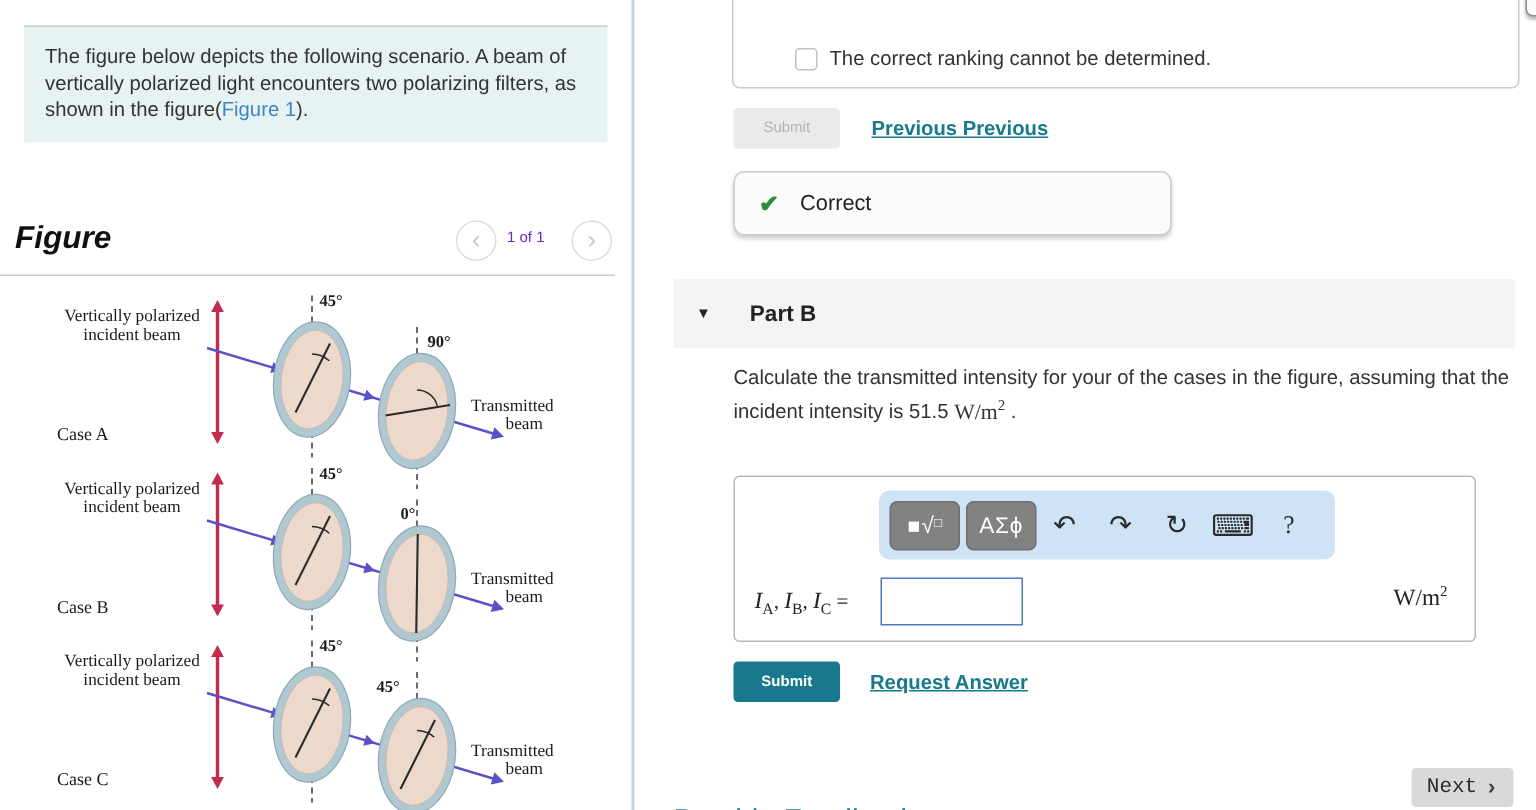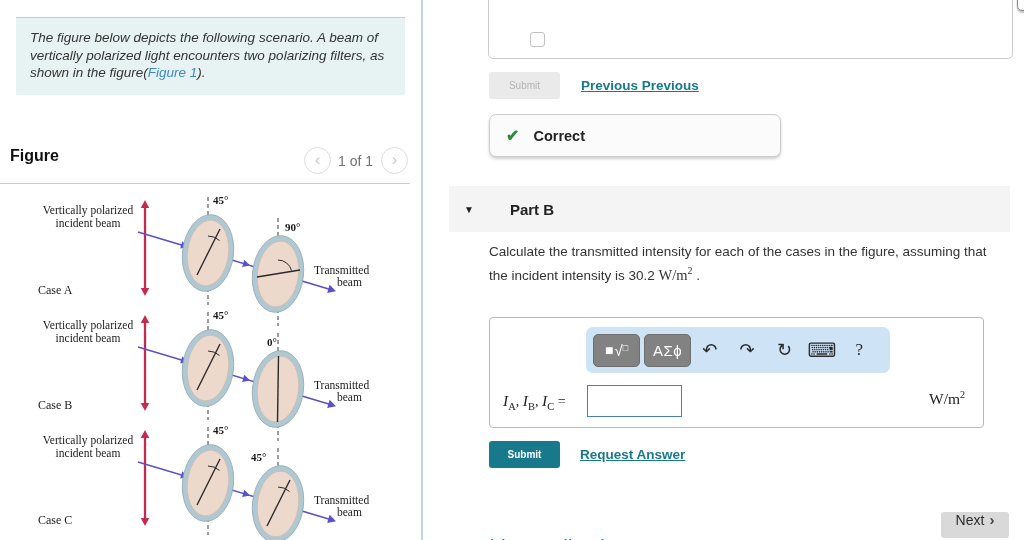"The figure below depicts the" .intro-box { font-style: italic -> none }
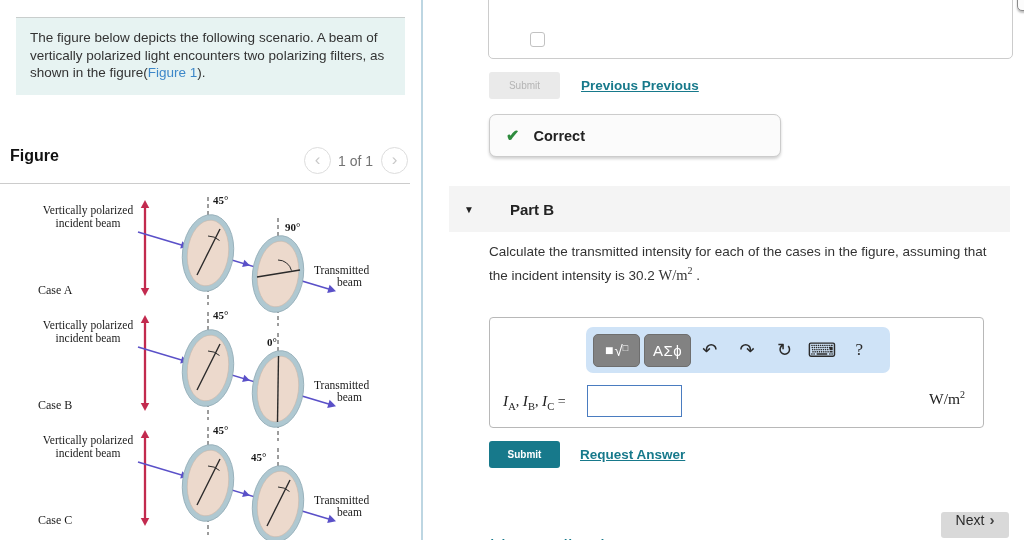"The correct ranking cannot be" div.cannot-label { html: none -> <div>The correct ranking cannot be determined.</div> }
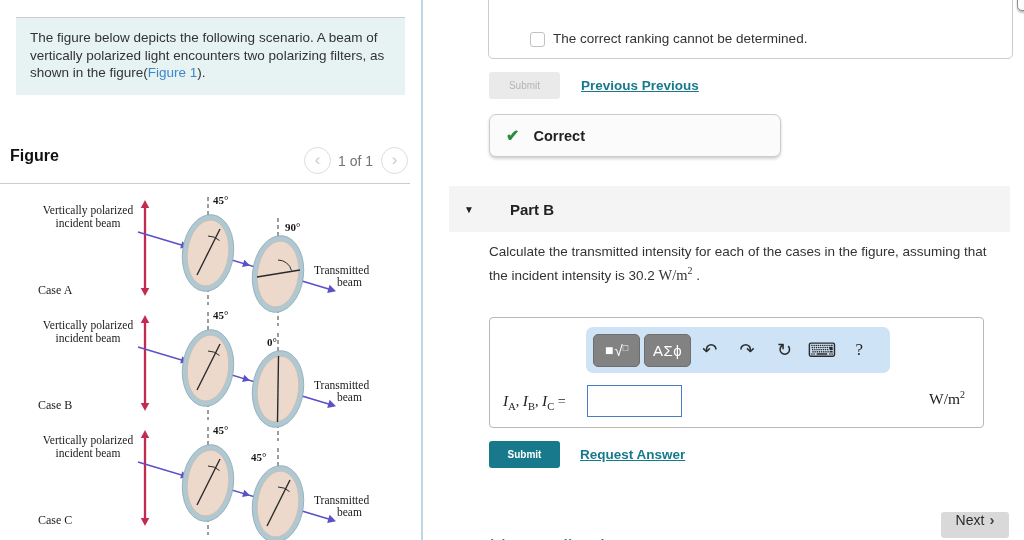"Correct" .correct-label { font-weight: bold -> normal }
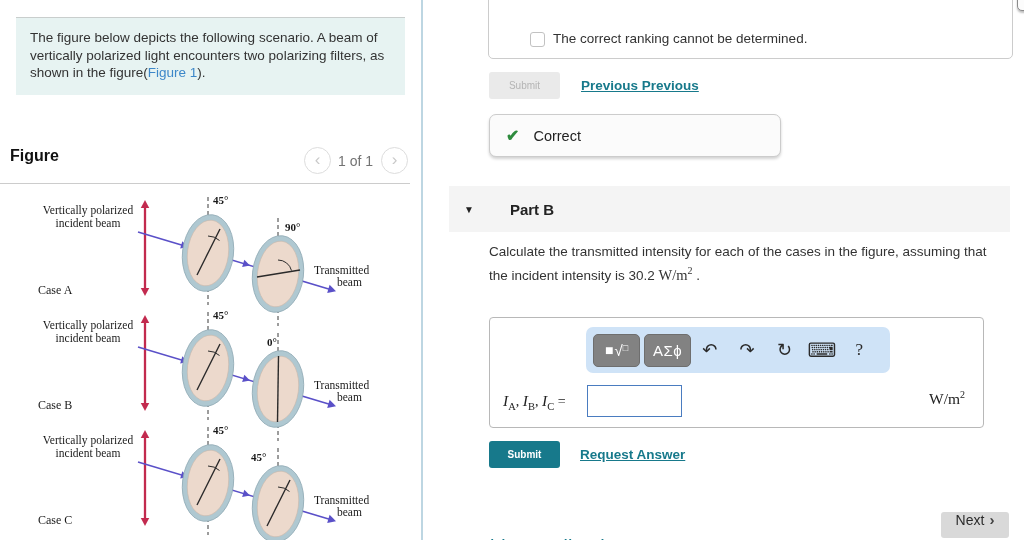"Figure" .figure-title { font-size: 16px -> 21px; font-style: none -> italic }
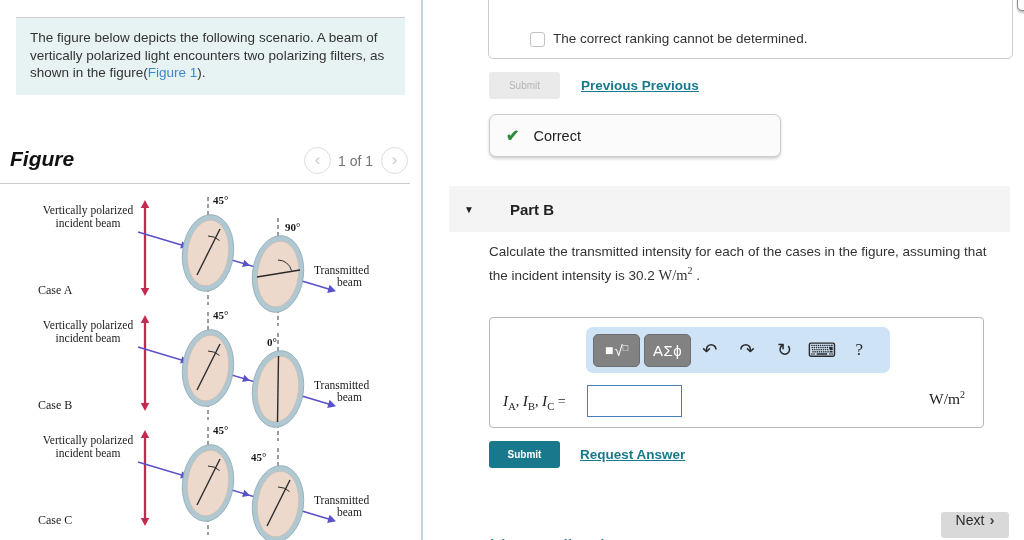"1 of 1" .pager-text { color: #737373 -> #6d28d9; font-size: 14px -> 10px }
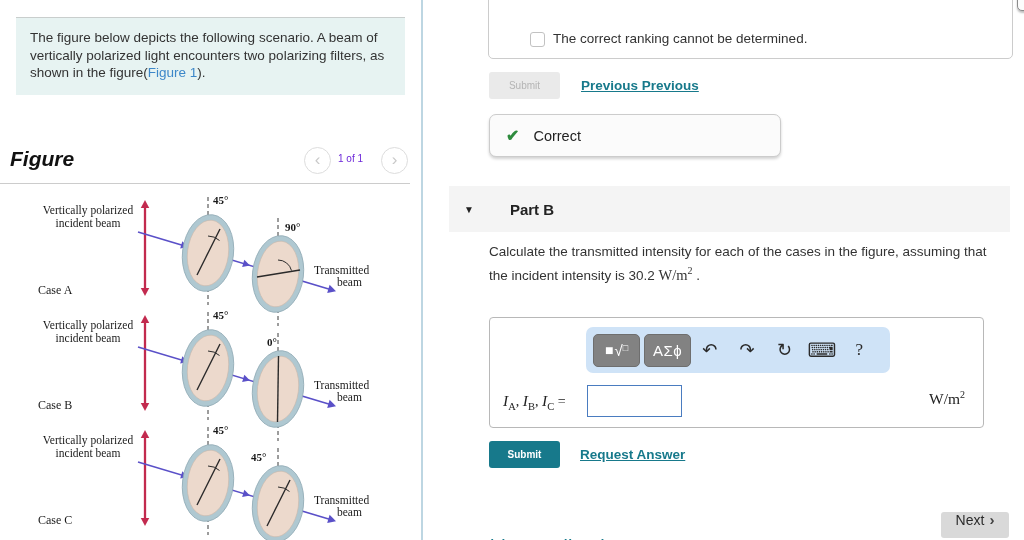"Part B" .partb-title { margin-left: 36px -> 26px }
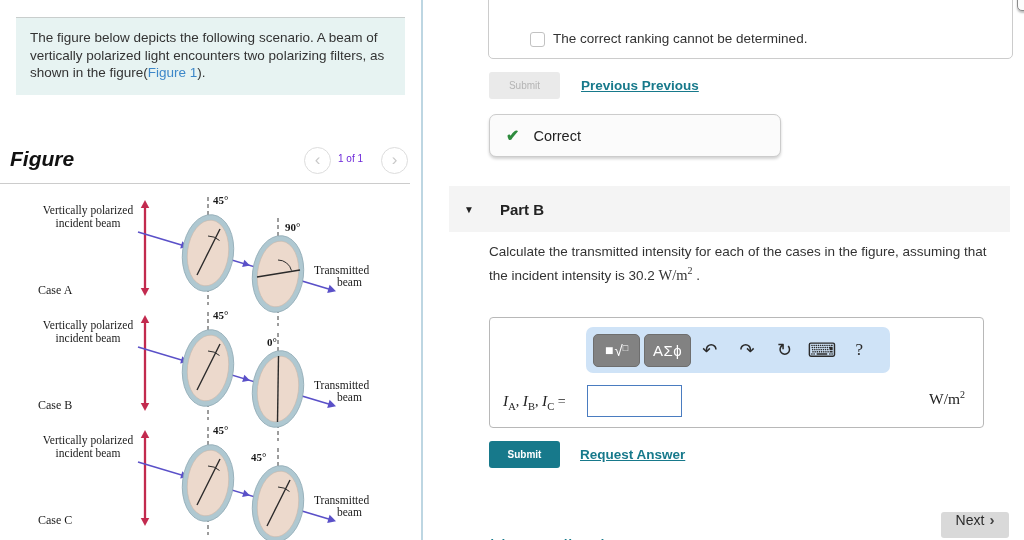"Calculate the transmitted intensity for" span { text: each -> your }
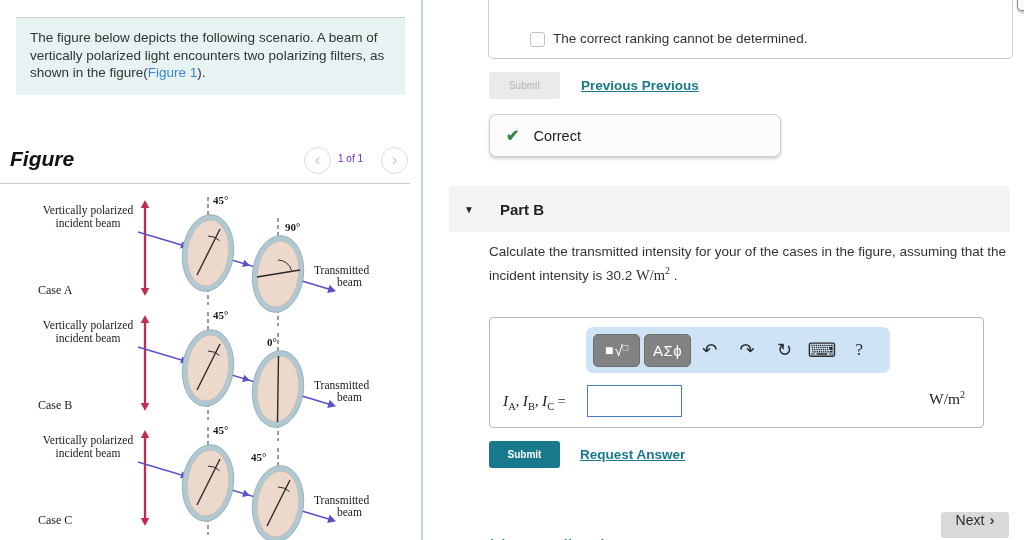"30.2" span { text: 30.2 -> 51.5 }
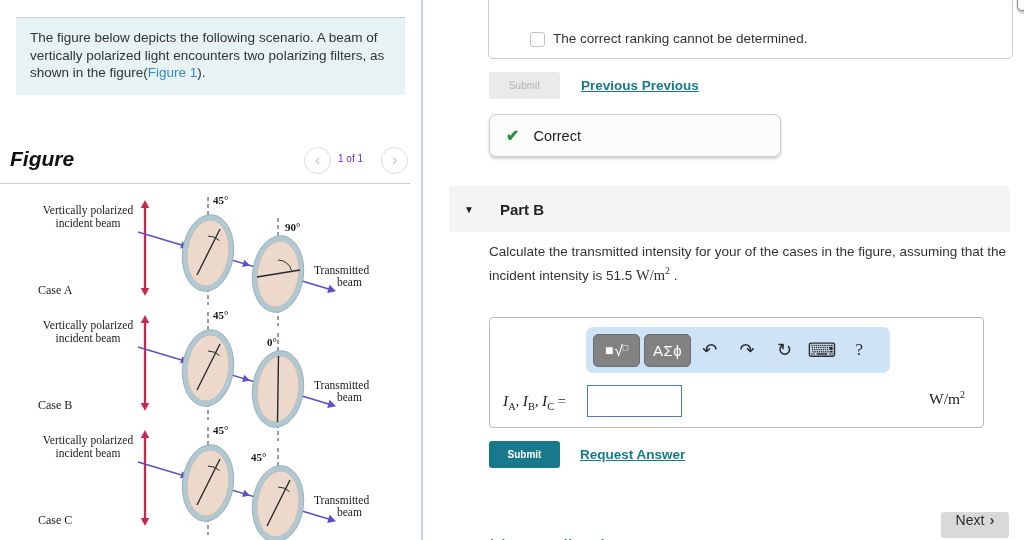"Next" .next-btn { align-items: none -> center; font-family: none -> Liberation Mono, monospace }
